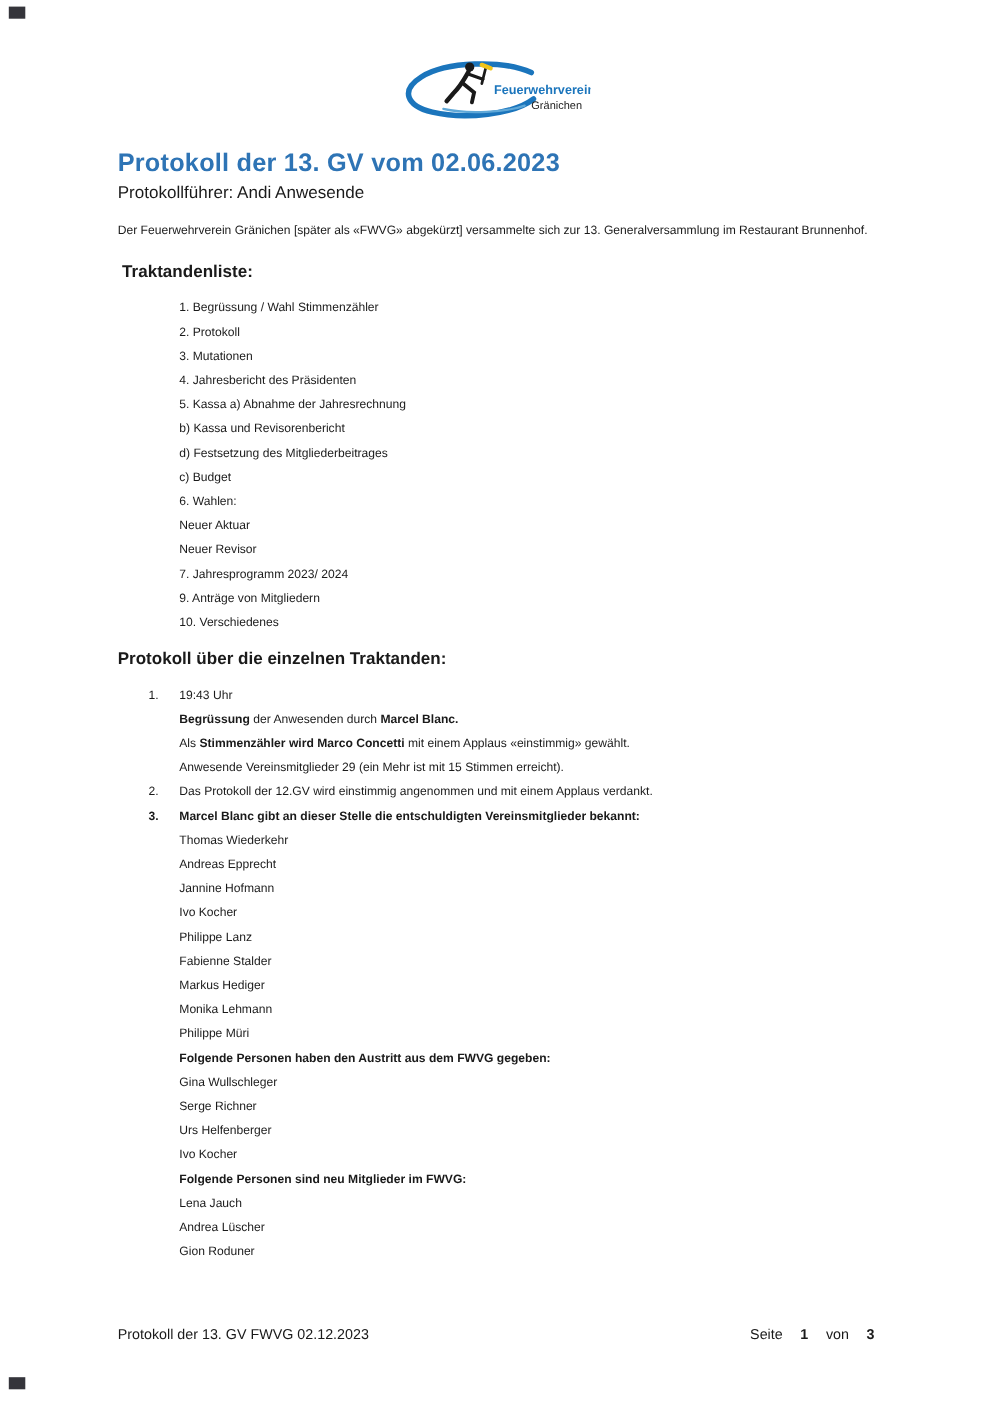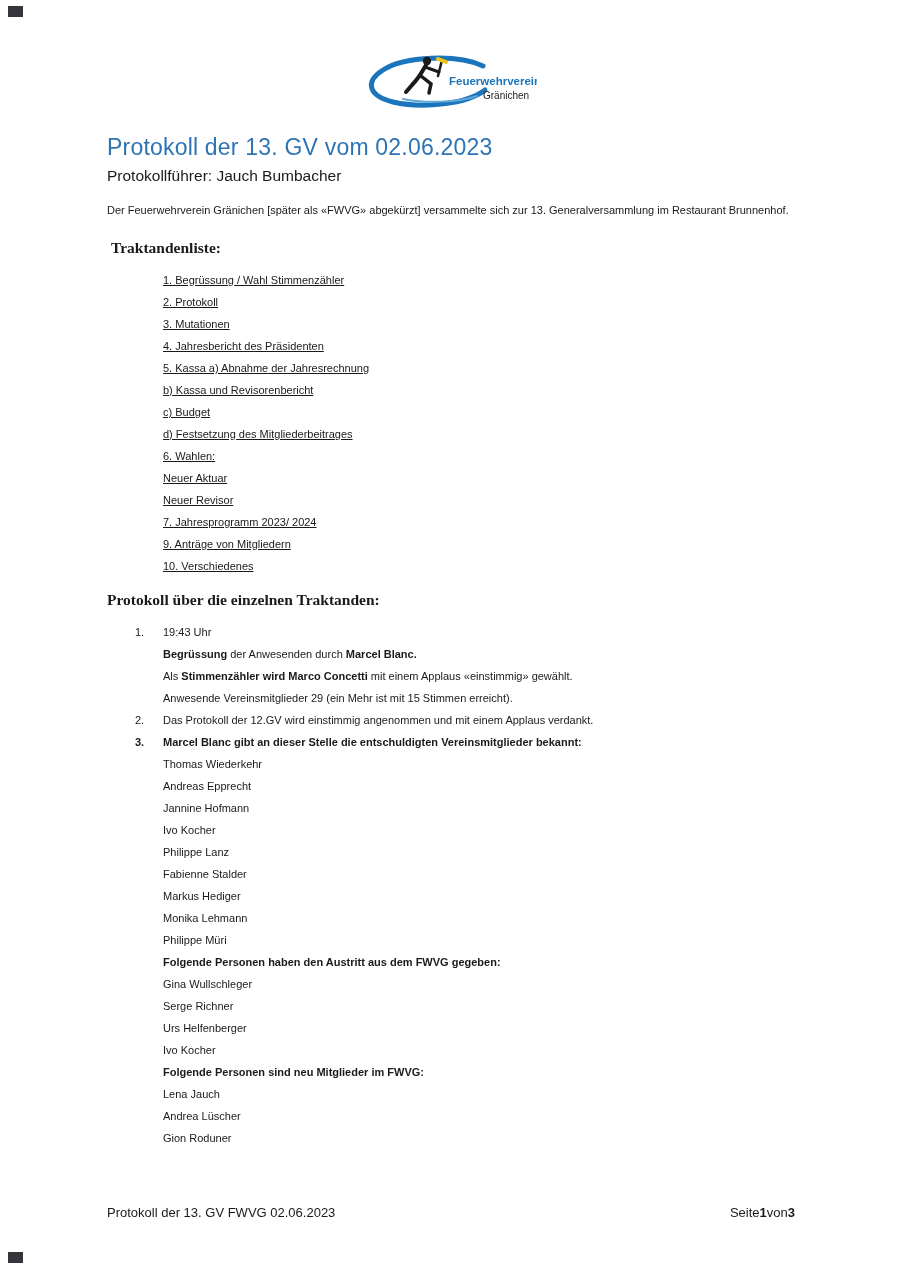"Protokoll der 13. GV vom" h1.doc-title { font-weight: 400 -> 700 }
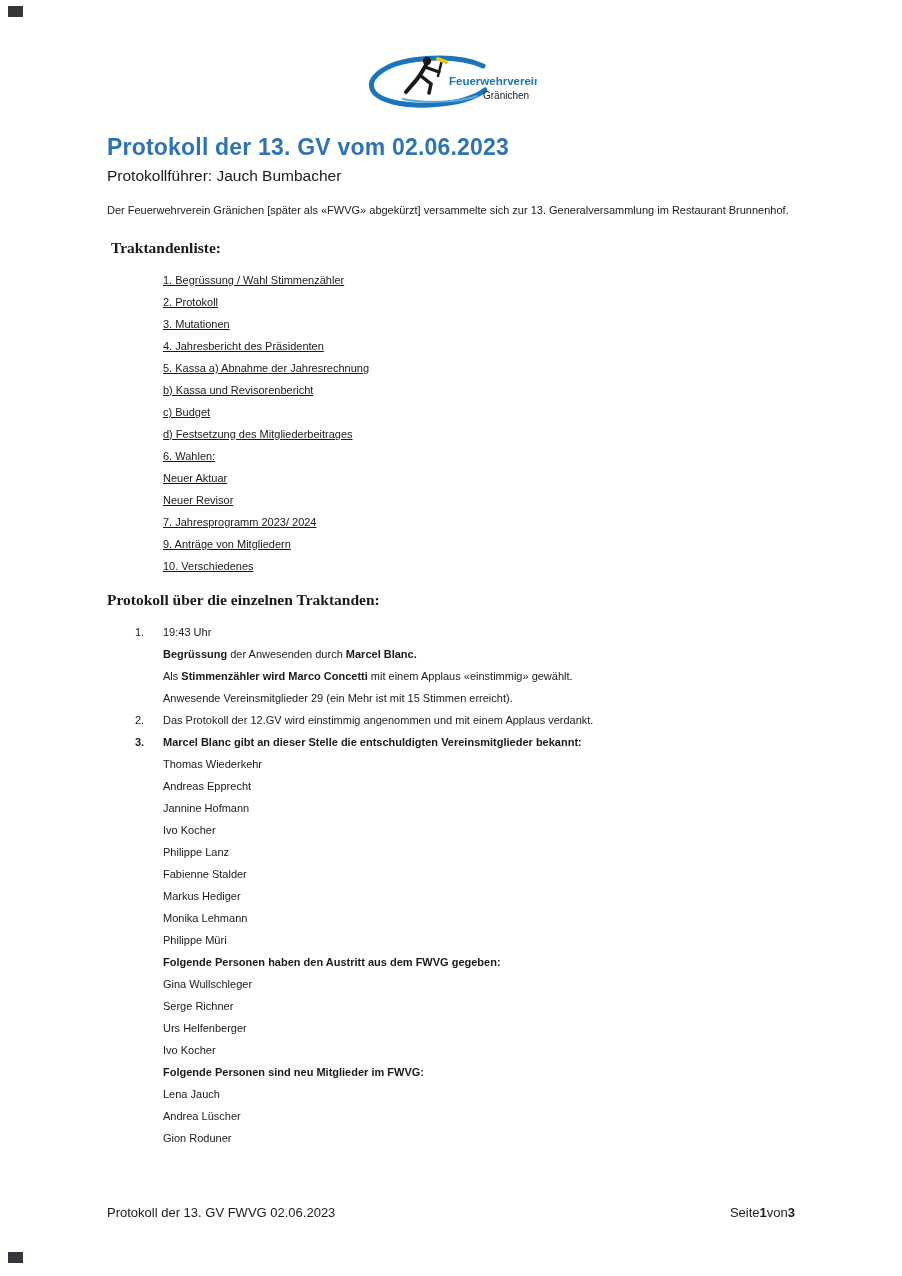"Protokollführer: Jauch Bumbacher" p.subtitle { text: Jauch Bumbacher -> Andi Anwesende }
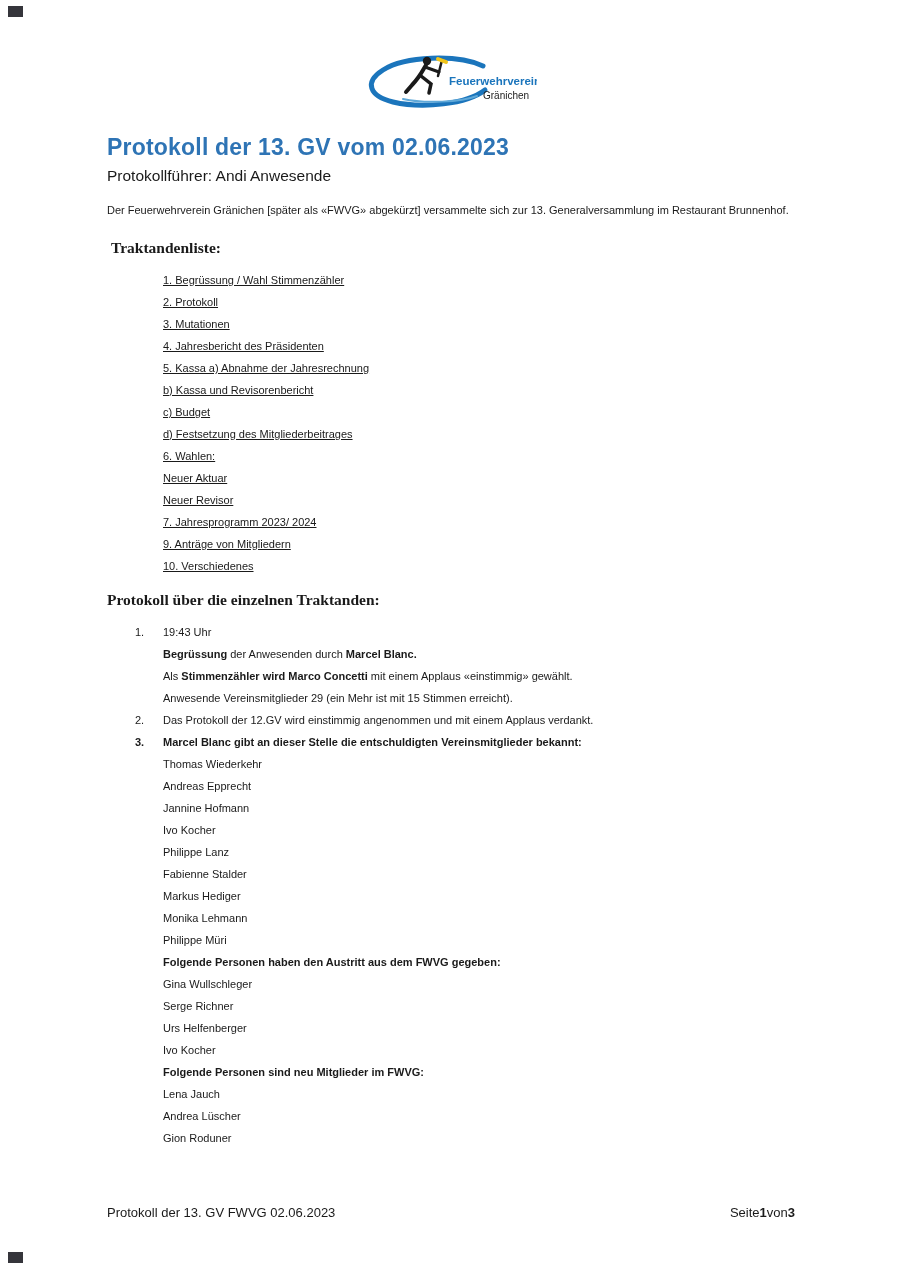"Traktandenliste:" .section-heading { font-family: Liberation Serif, serif -> none }
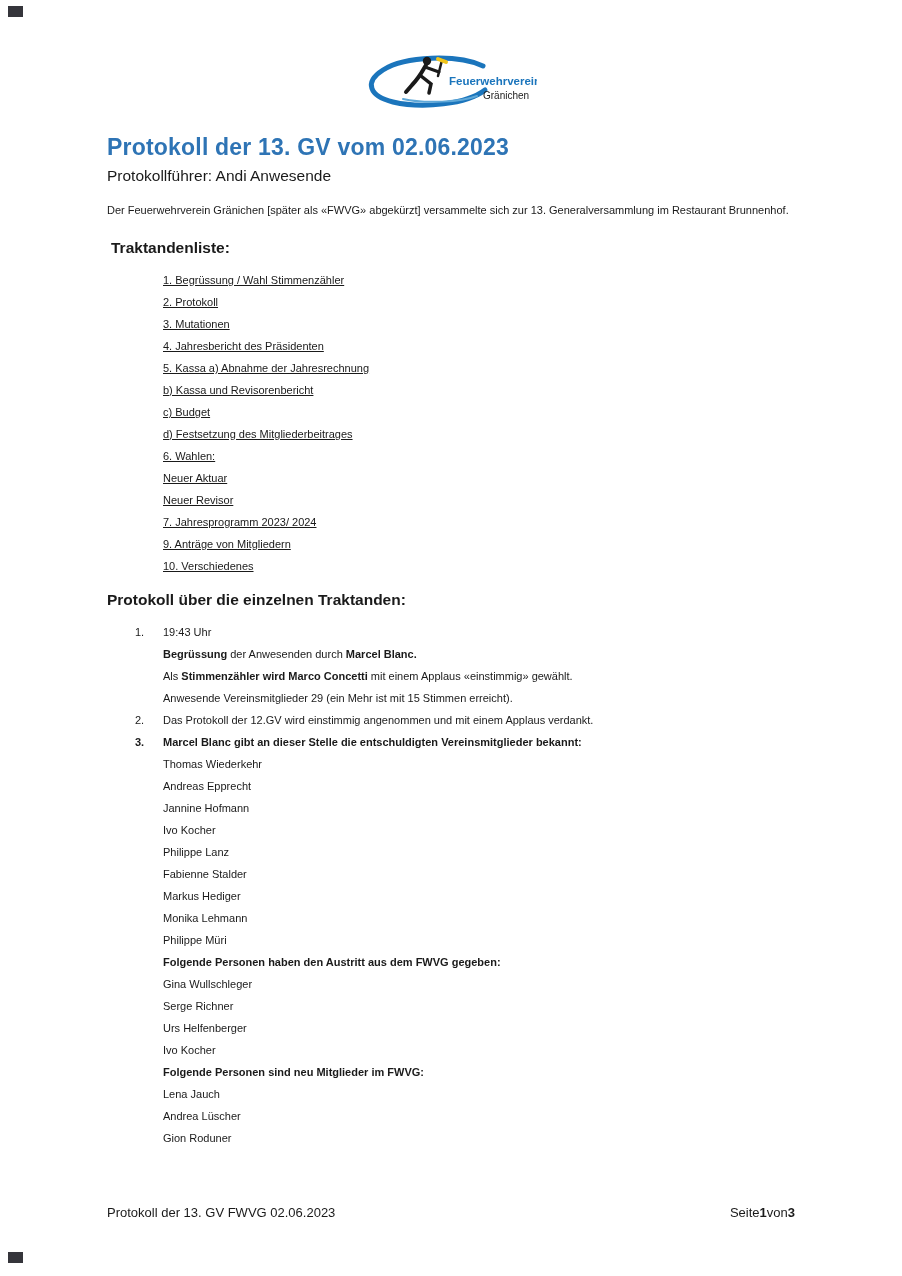"1. Begrüssung / Wahl Stimmenzähler" .agenda-line { text-decoration: underline -> none }
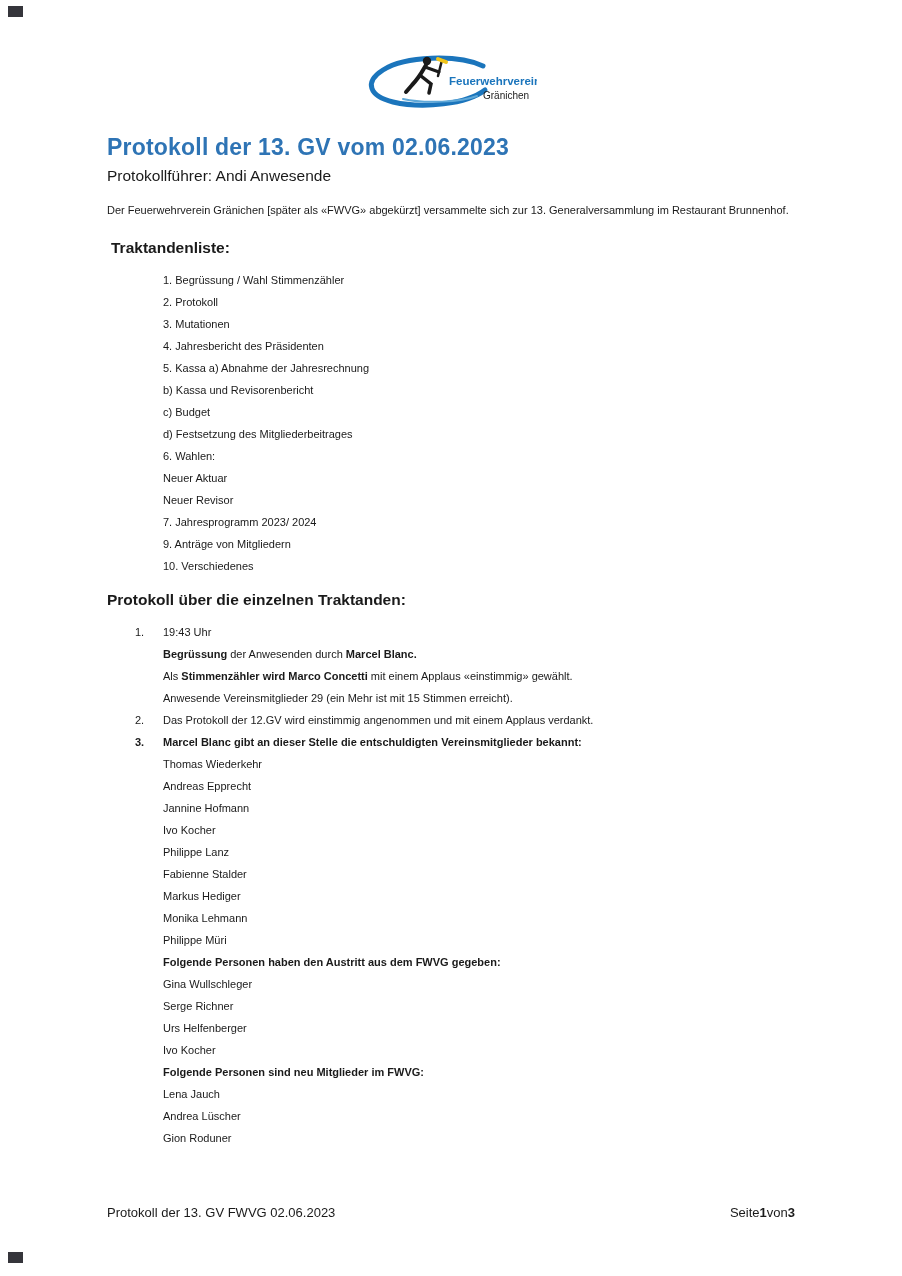"c) Budget" div.agenda-line { order: before "d) Festsetzung des Mitgliederbeitrages" -> after "d) Festsetzung des Mitgliederbeitrages" }
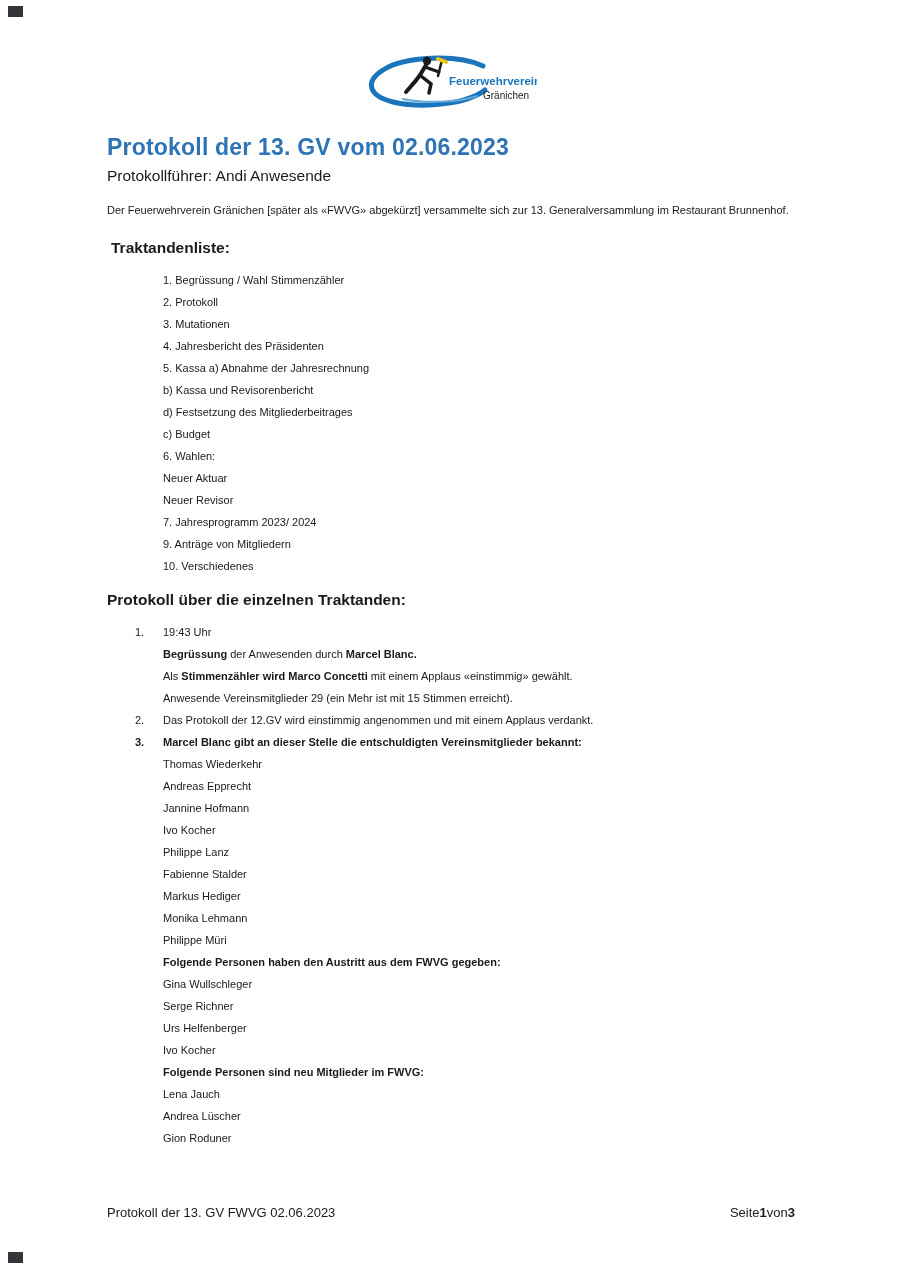"Protokoll der 13. GV FWVG" span.footer-left { text: 02.06.2023 -> 02.12.2023 }
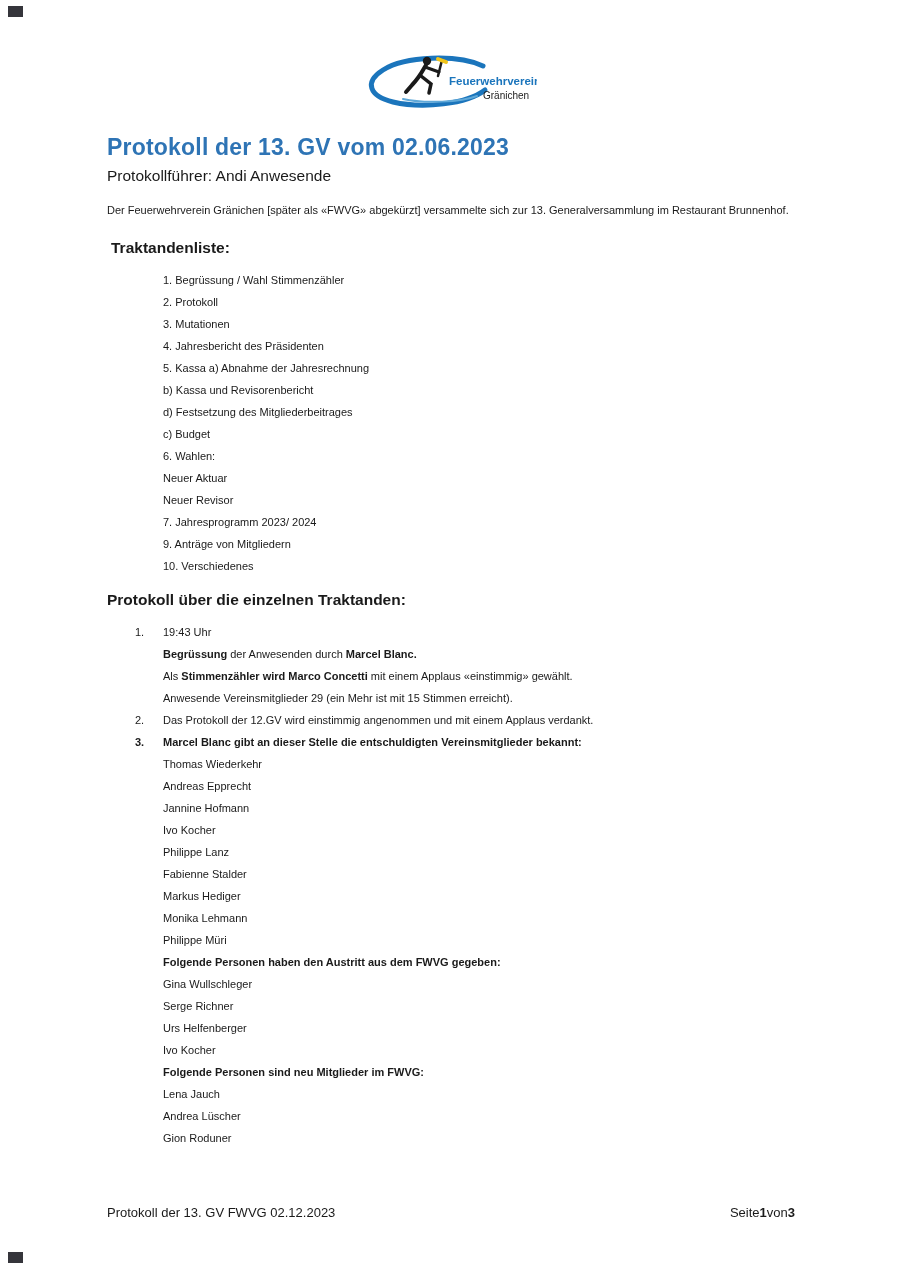"Seite" .footer-right { gap: 0 -> 16px }
